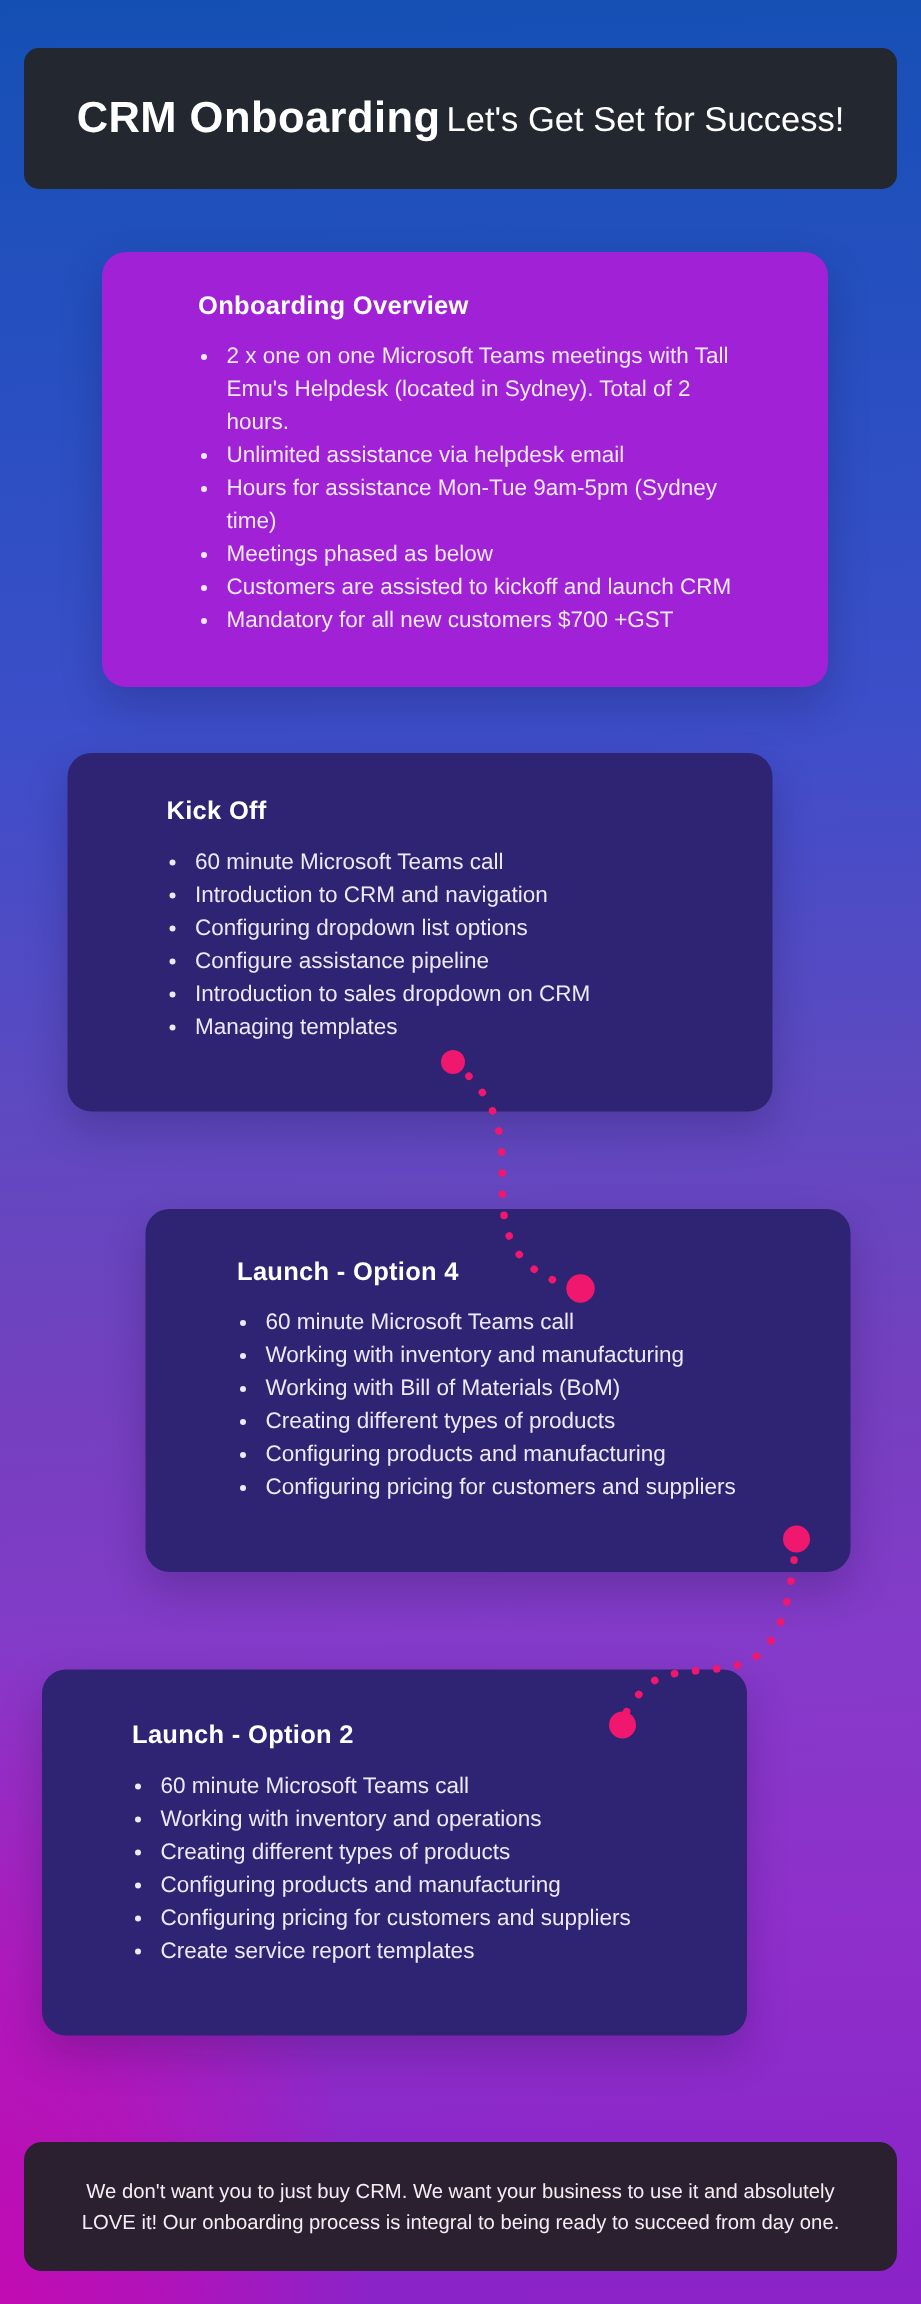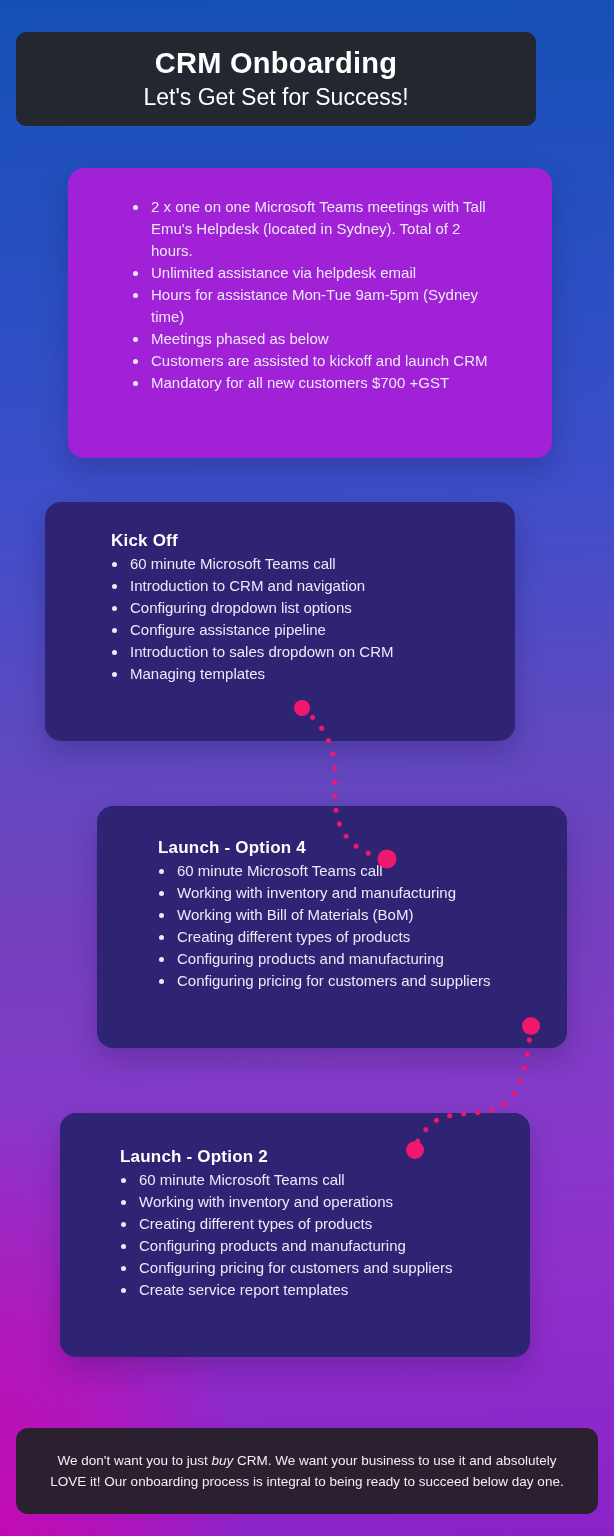"CRM Onboarding" .header-bar { flex-direction: column -> row; width: 520px -> 582px }
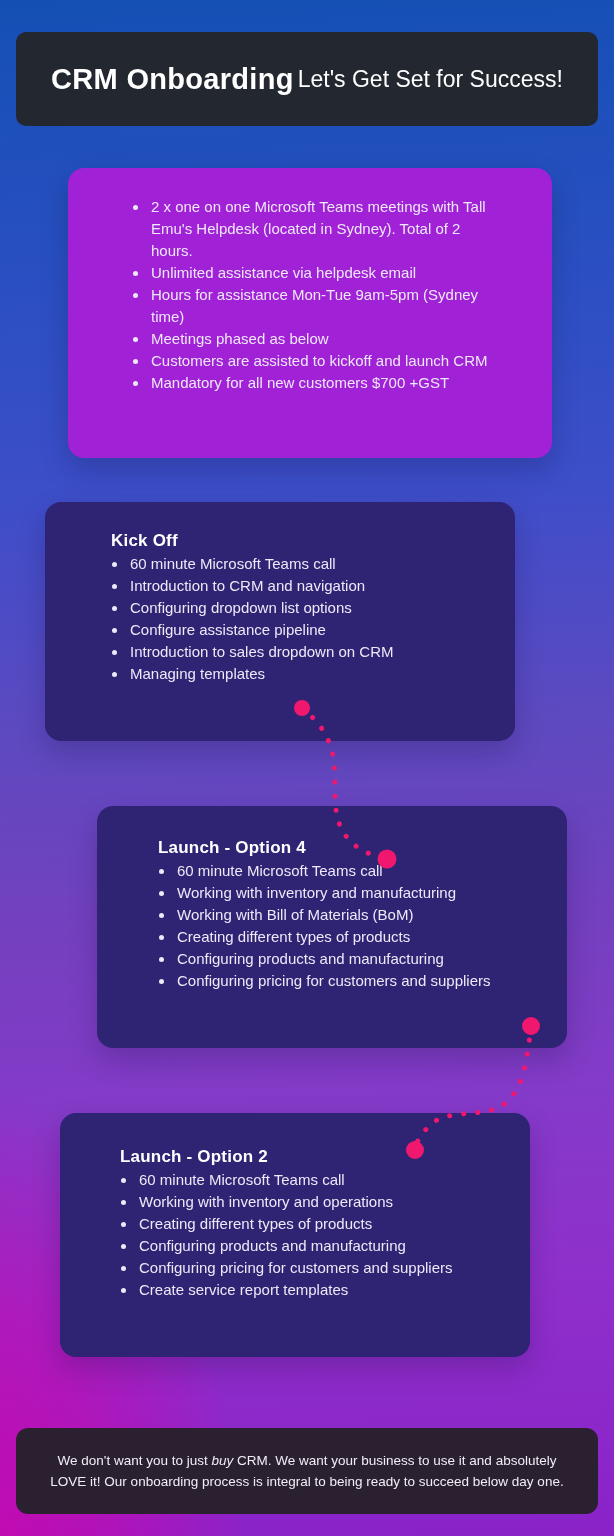"Onboarding Overview" h2 { html: none -> <h2>Onboarding Overview</h2> }
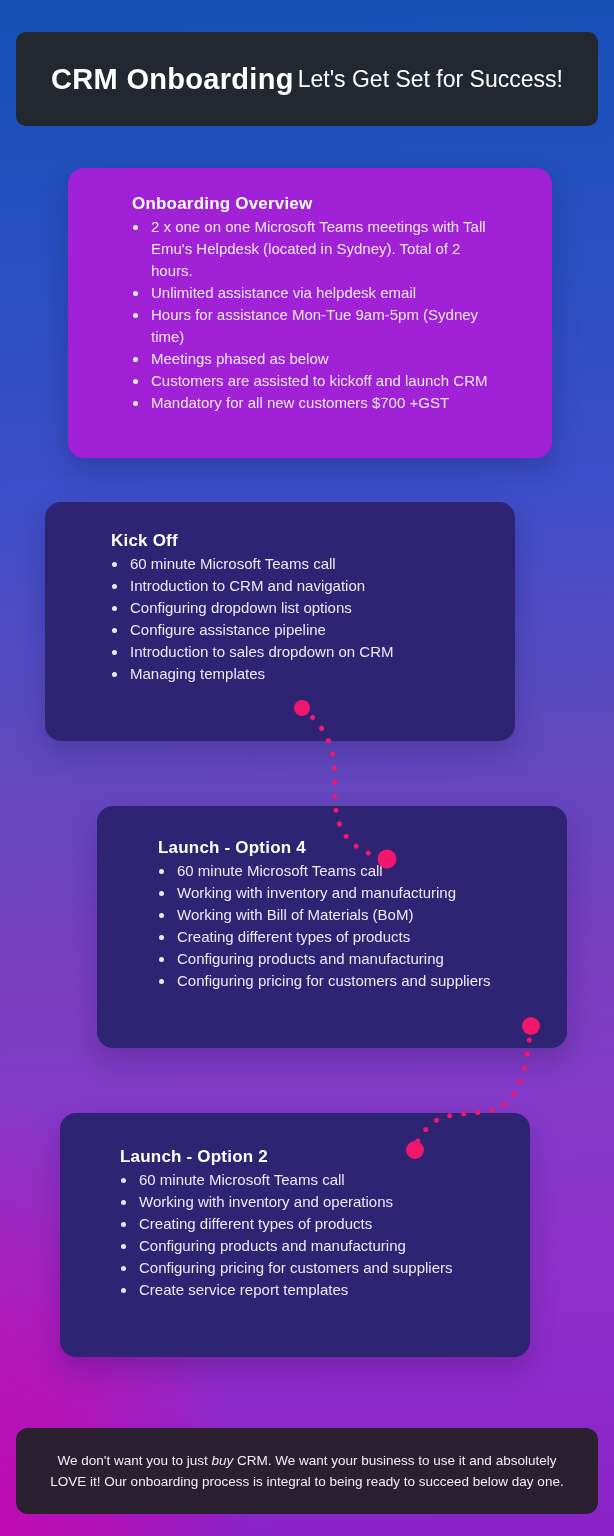"2 x one on one" .card ul { margin-top: 2px -> 13px }
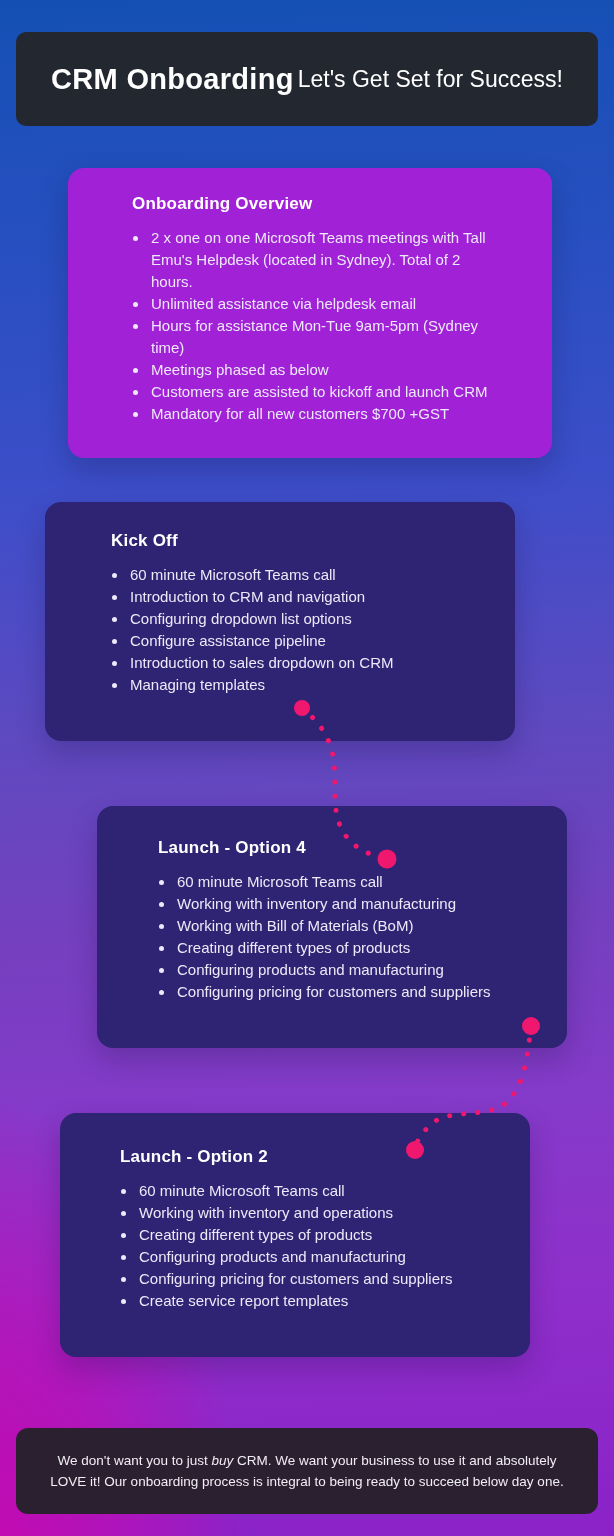"Launch - Option 2" .card-launch2 { left: 60px -> 28px }
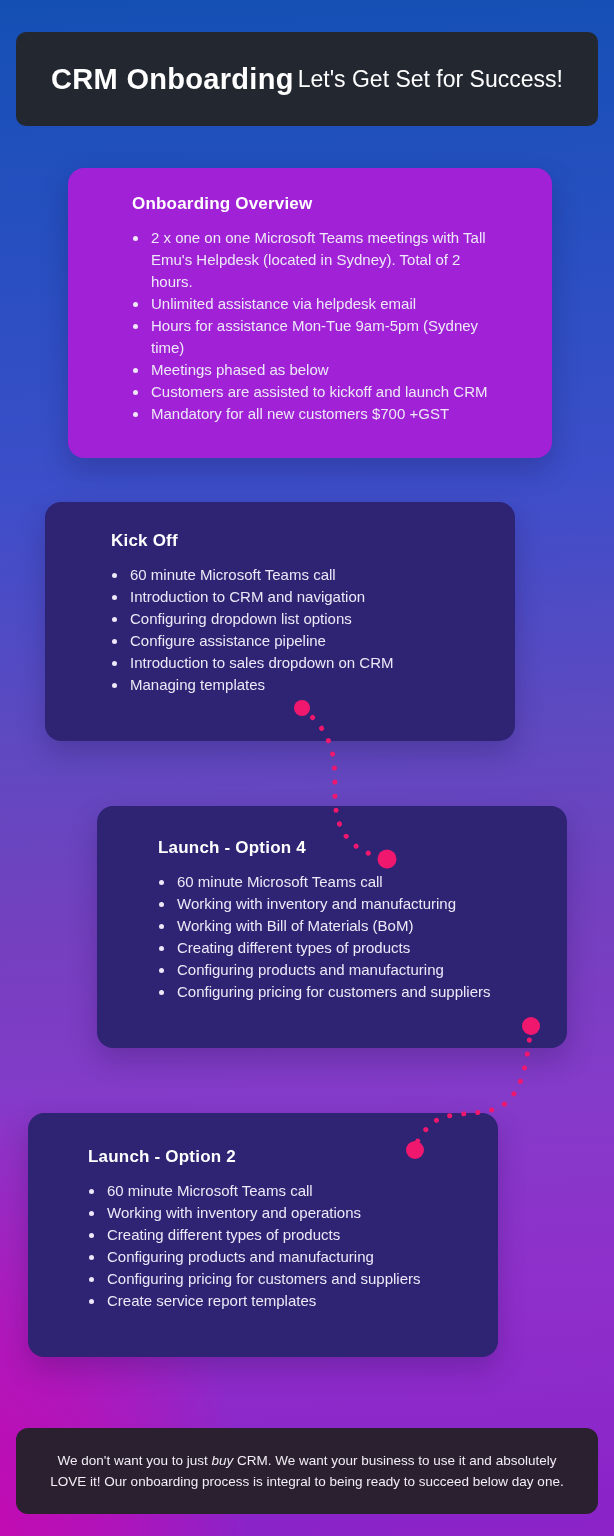"buy" .footer-note .italic { font-style: italic -> none }
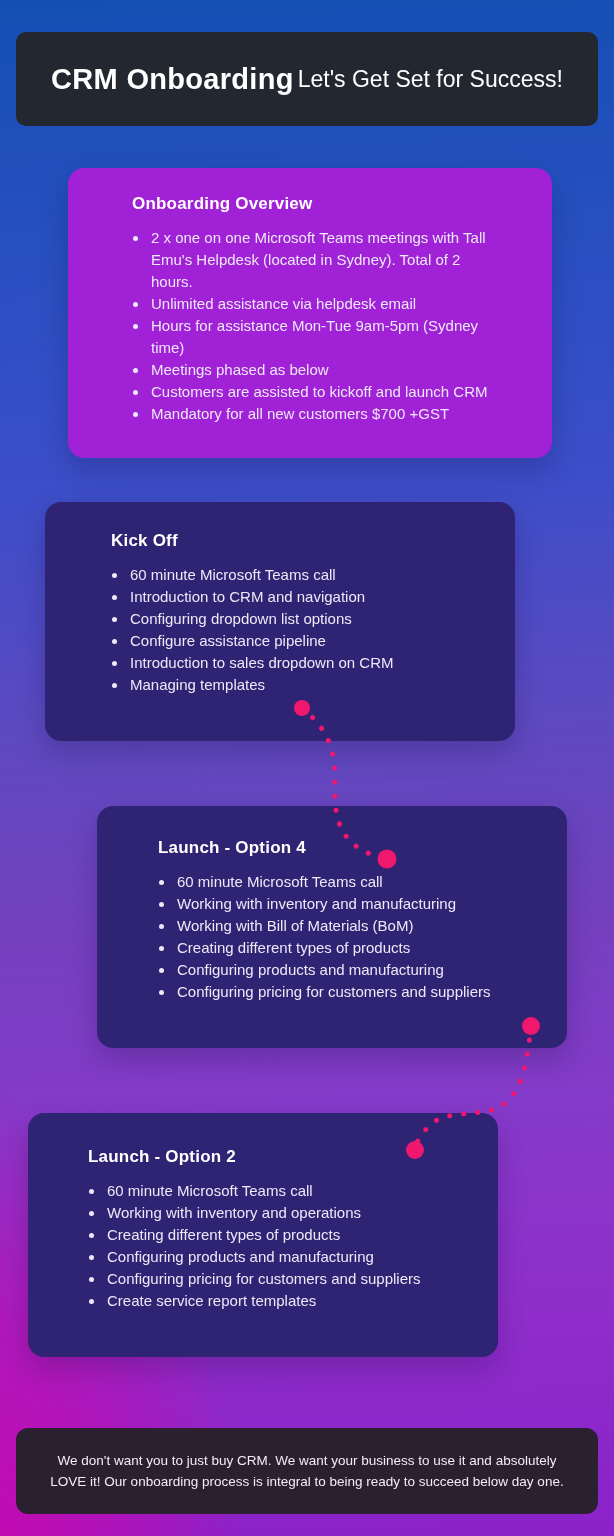"CRM. We want your business" span { text: below -> from }
